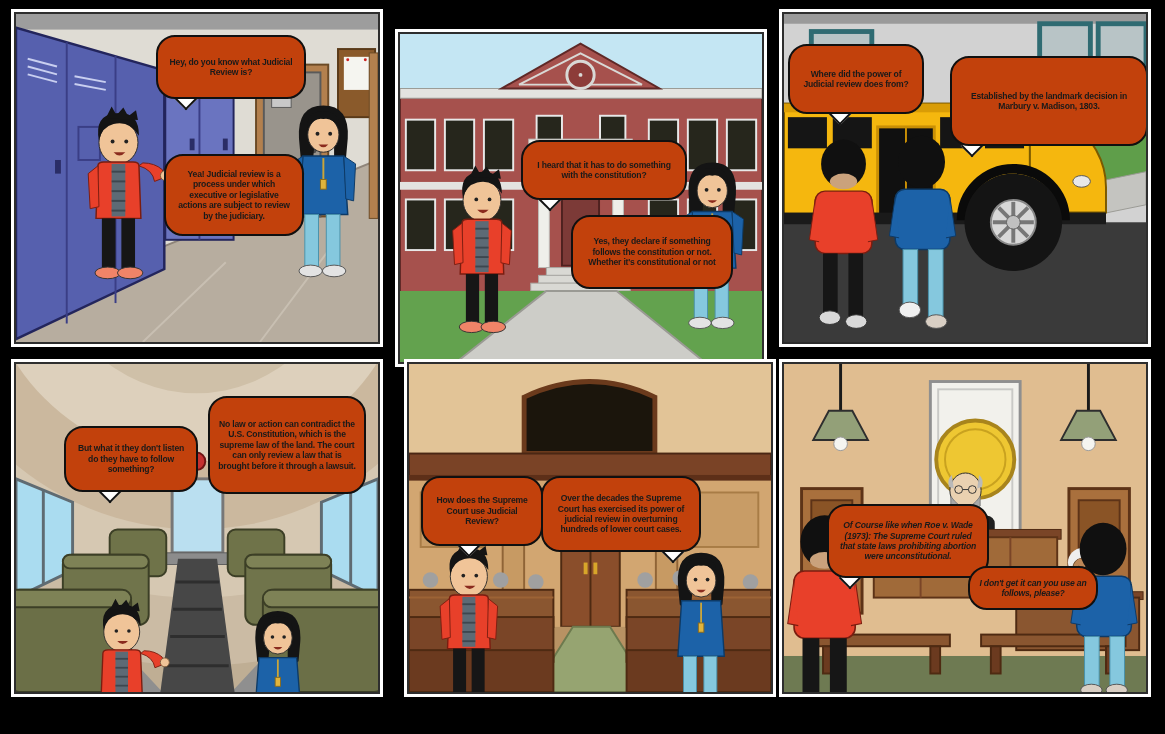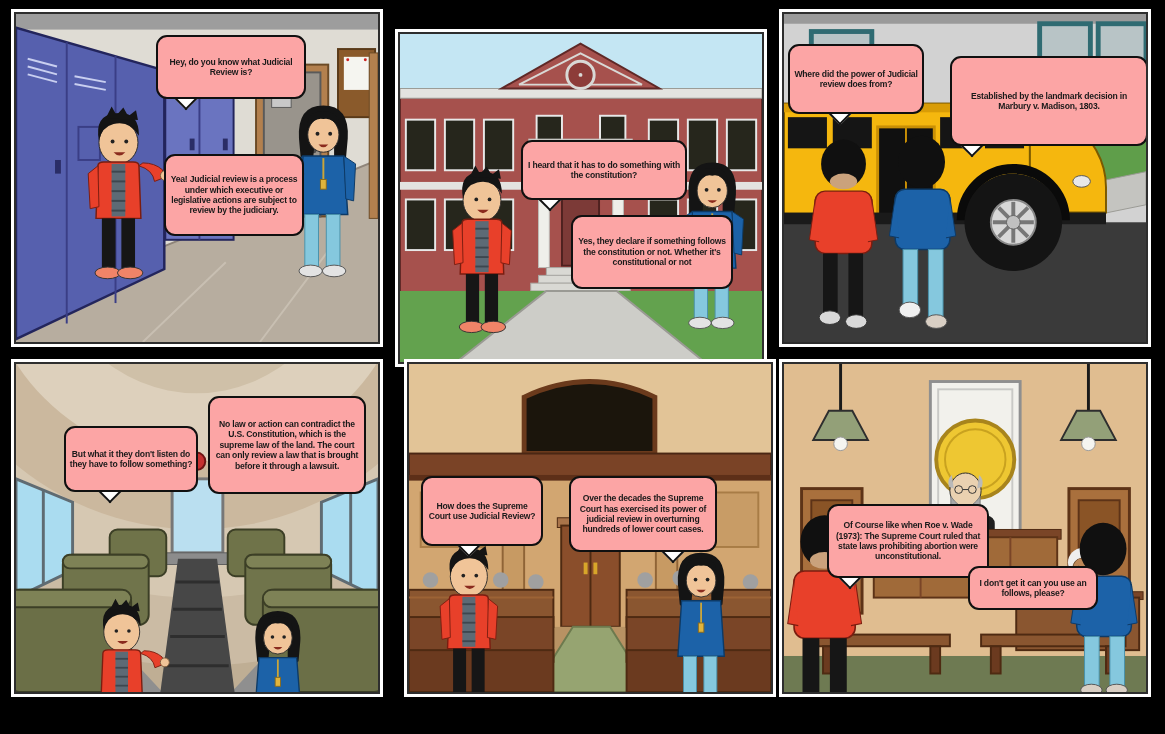"Hey, do you know what" .bubble { background: #fca5a5 -> #c2410c; border-radius: 11px -> 19px; padding: 6px 2px -> 6px 8px }
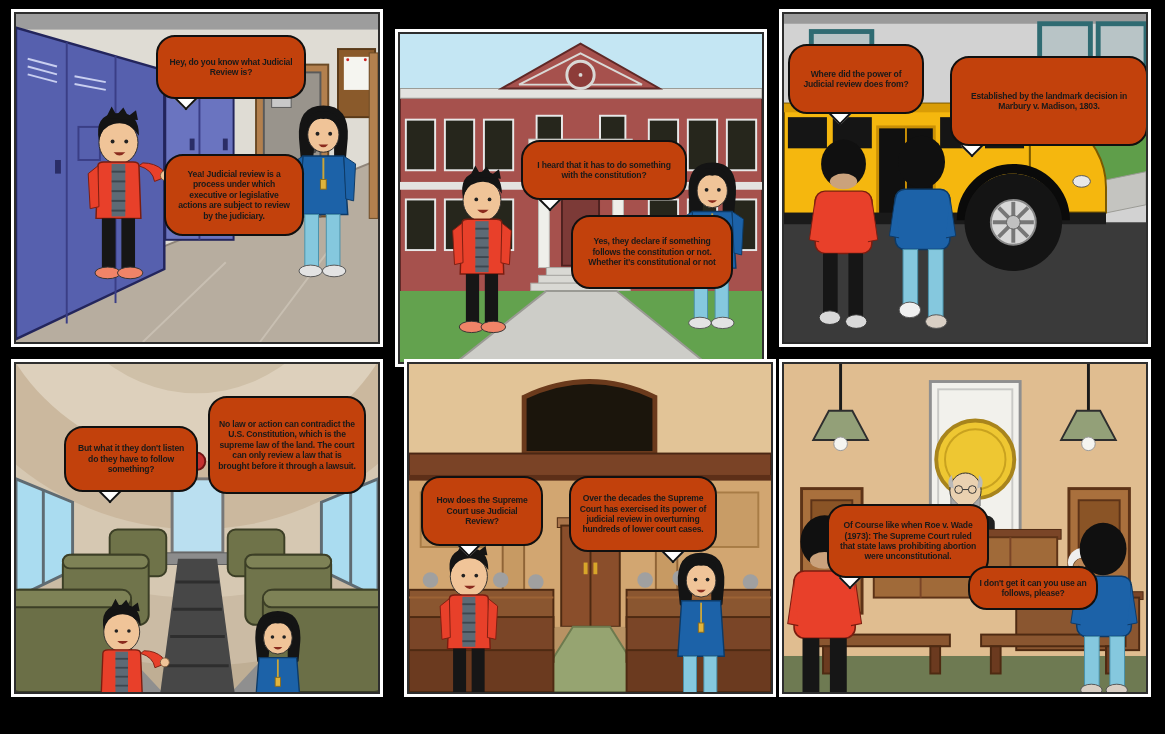"Over the decades the Supreme" div.bubble { left: 160px -> 132px; width: 148px -> 160px }
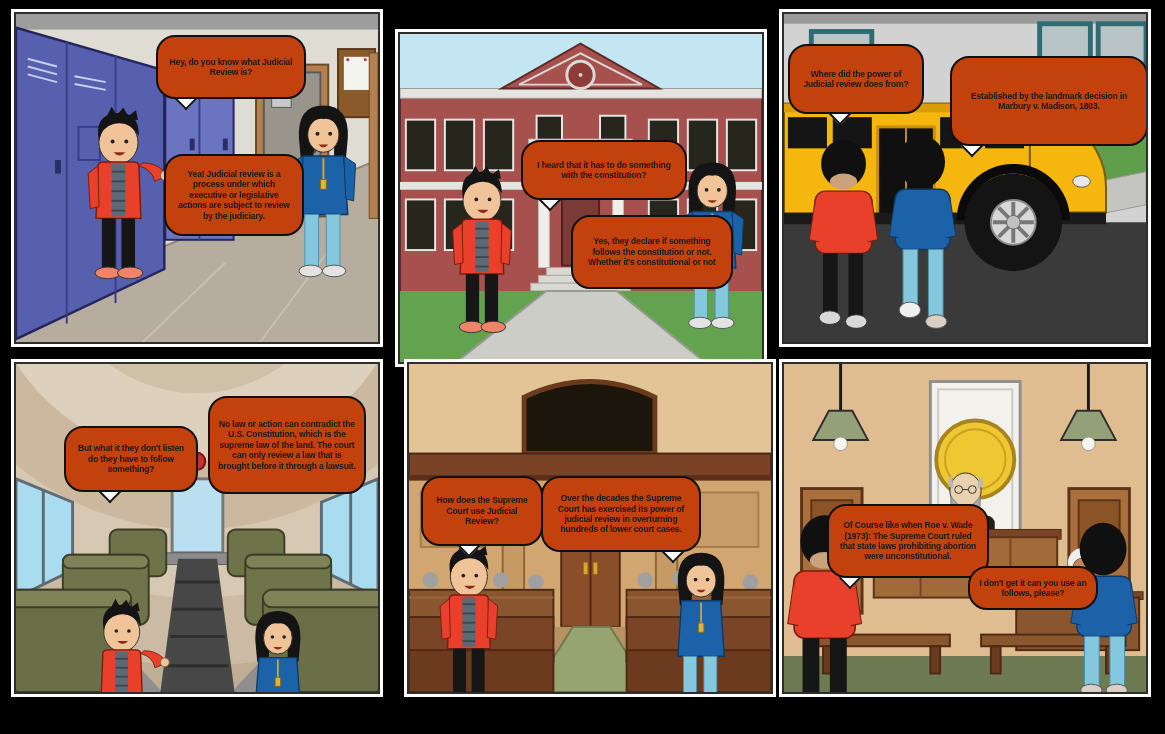"Of Course like when Roe" .p6 { font-style: none -> italic }
